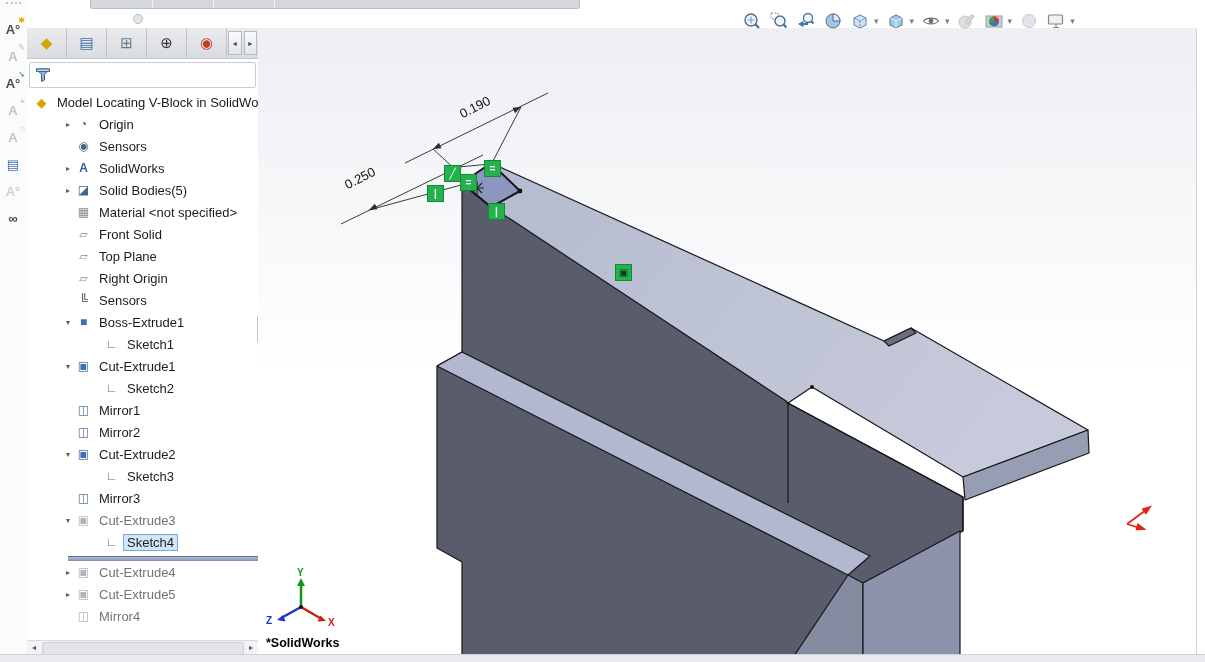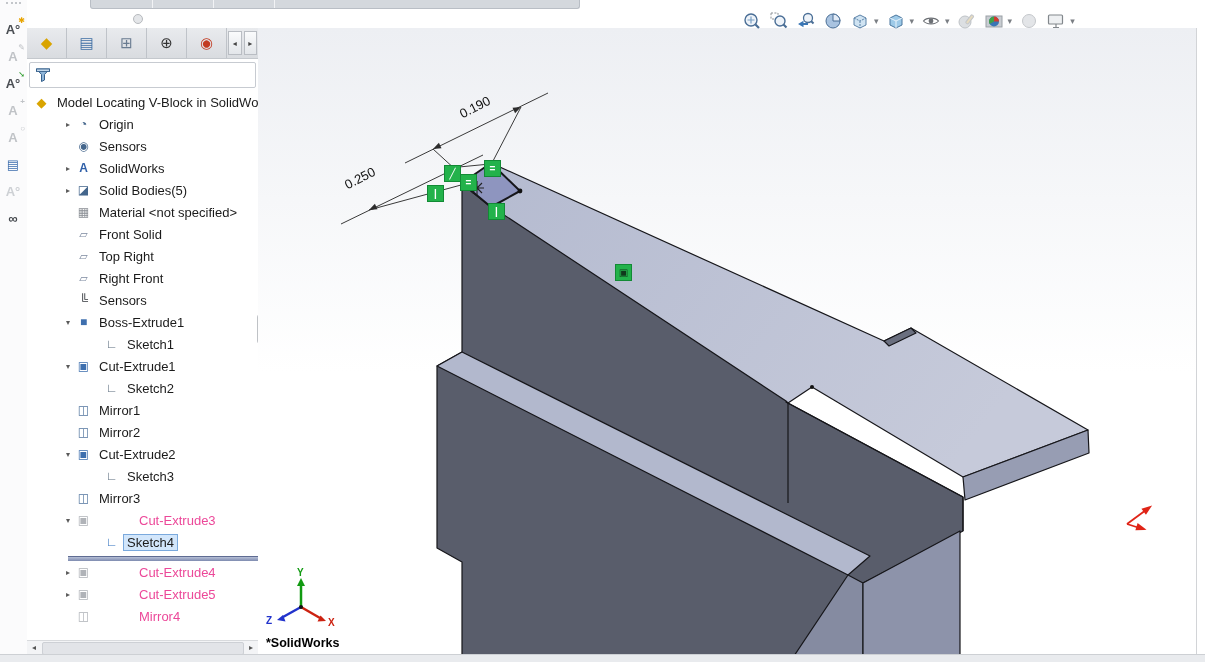"Top Right" span.tlabel { text: Right -> Plane }
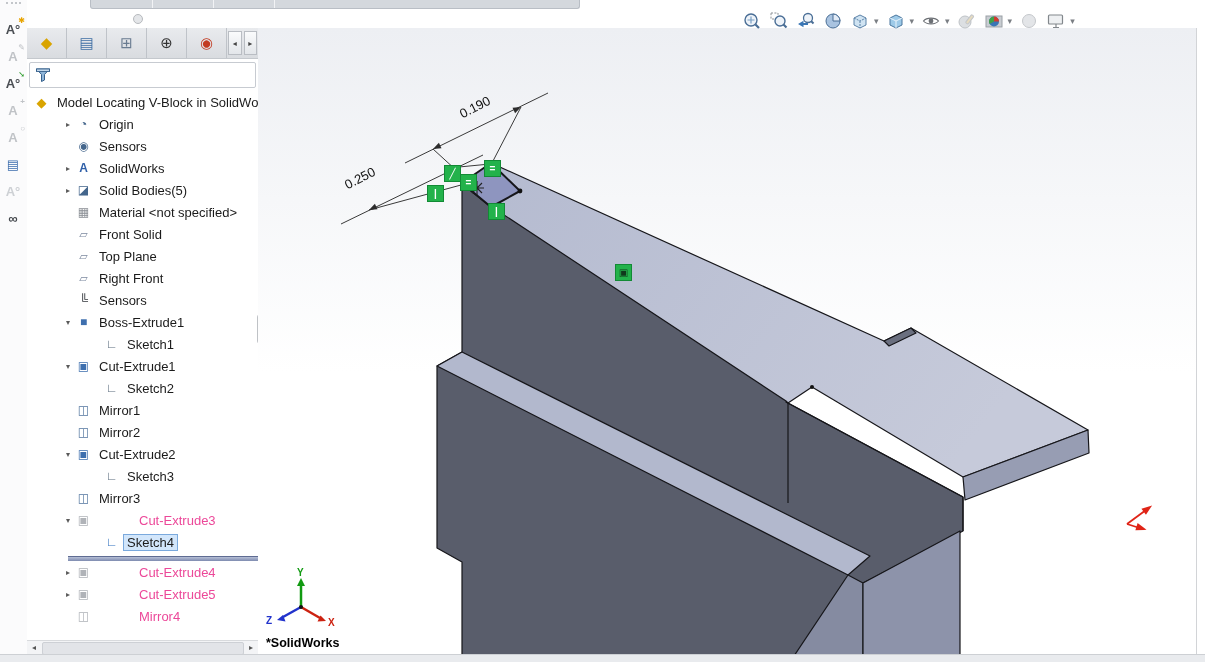"Right Front" span.tlabel { text: Front -> Origin }
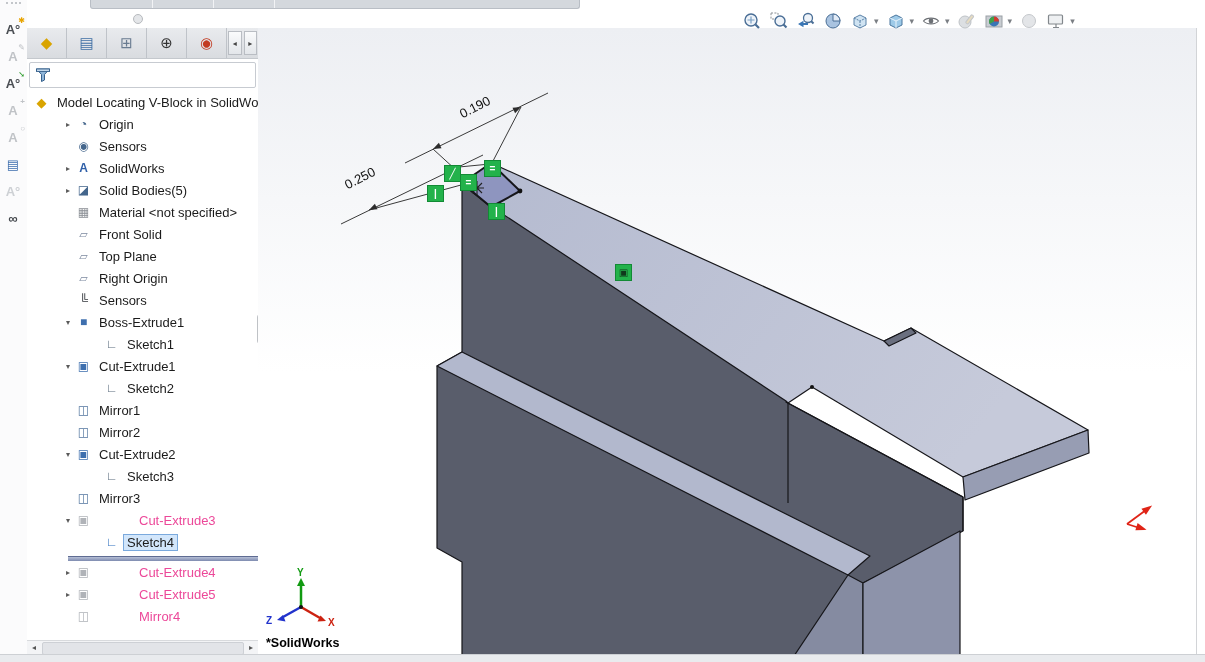"Cut-Extrude3" .tlabel.gray { color: #ec4899 -> #737373; margin-left: 40px -> none }
